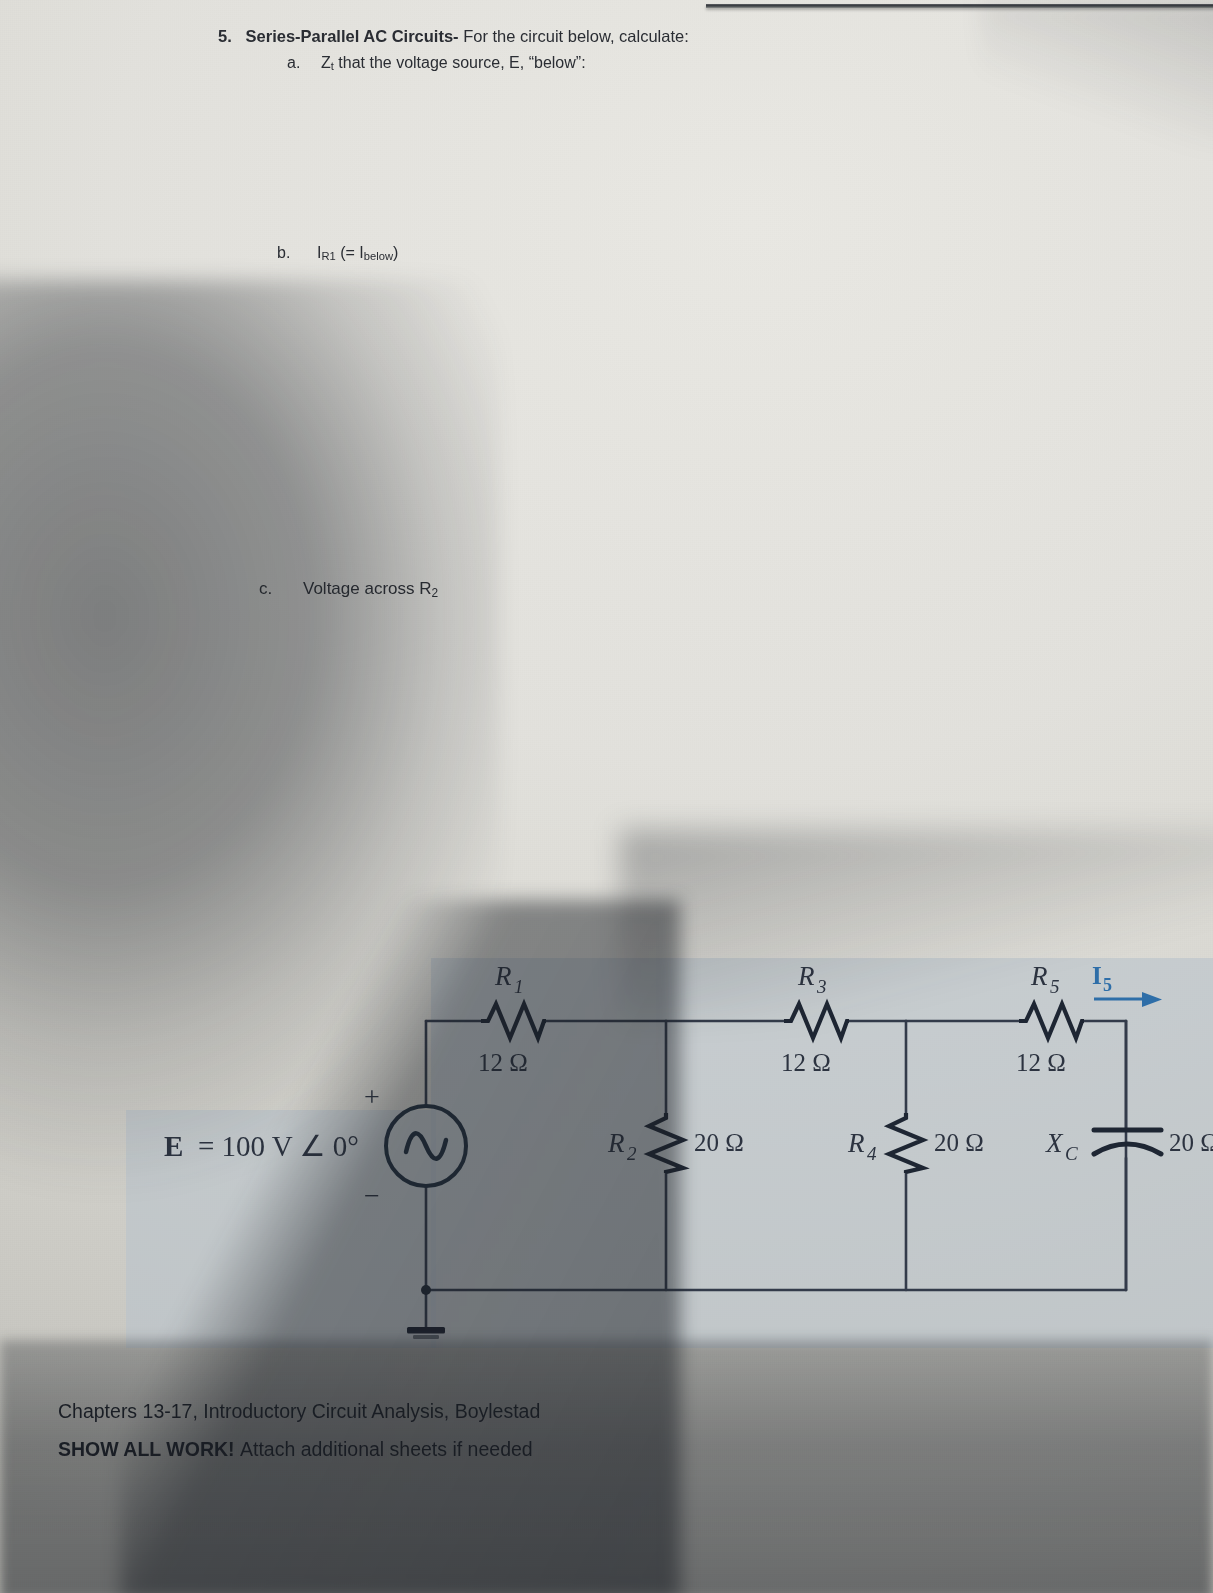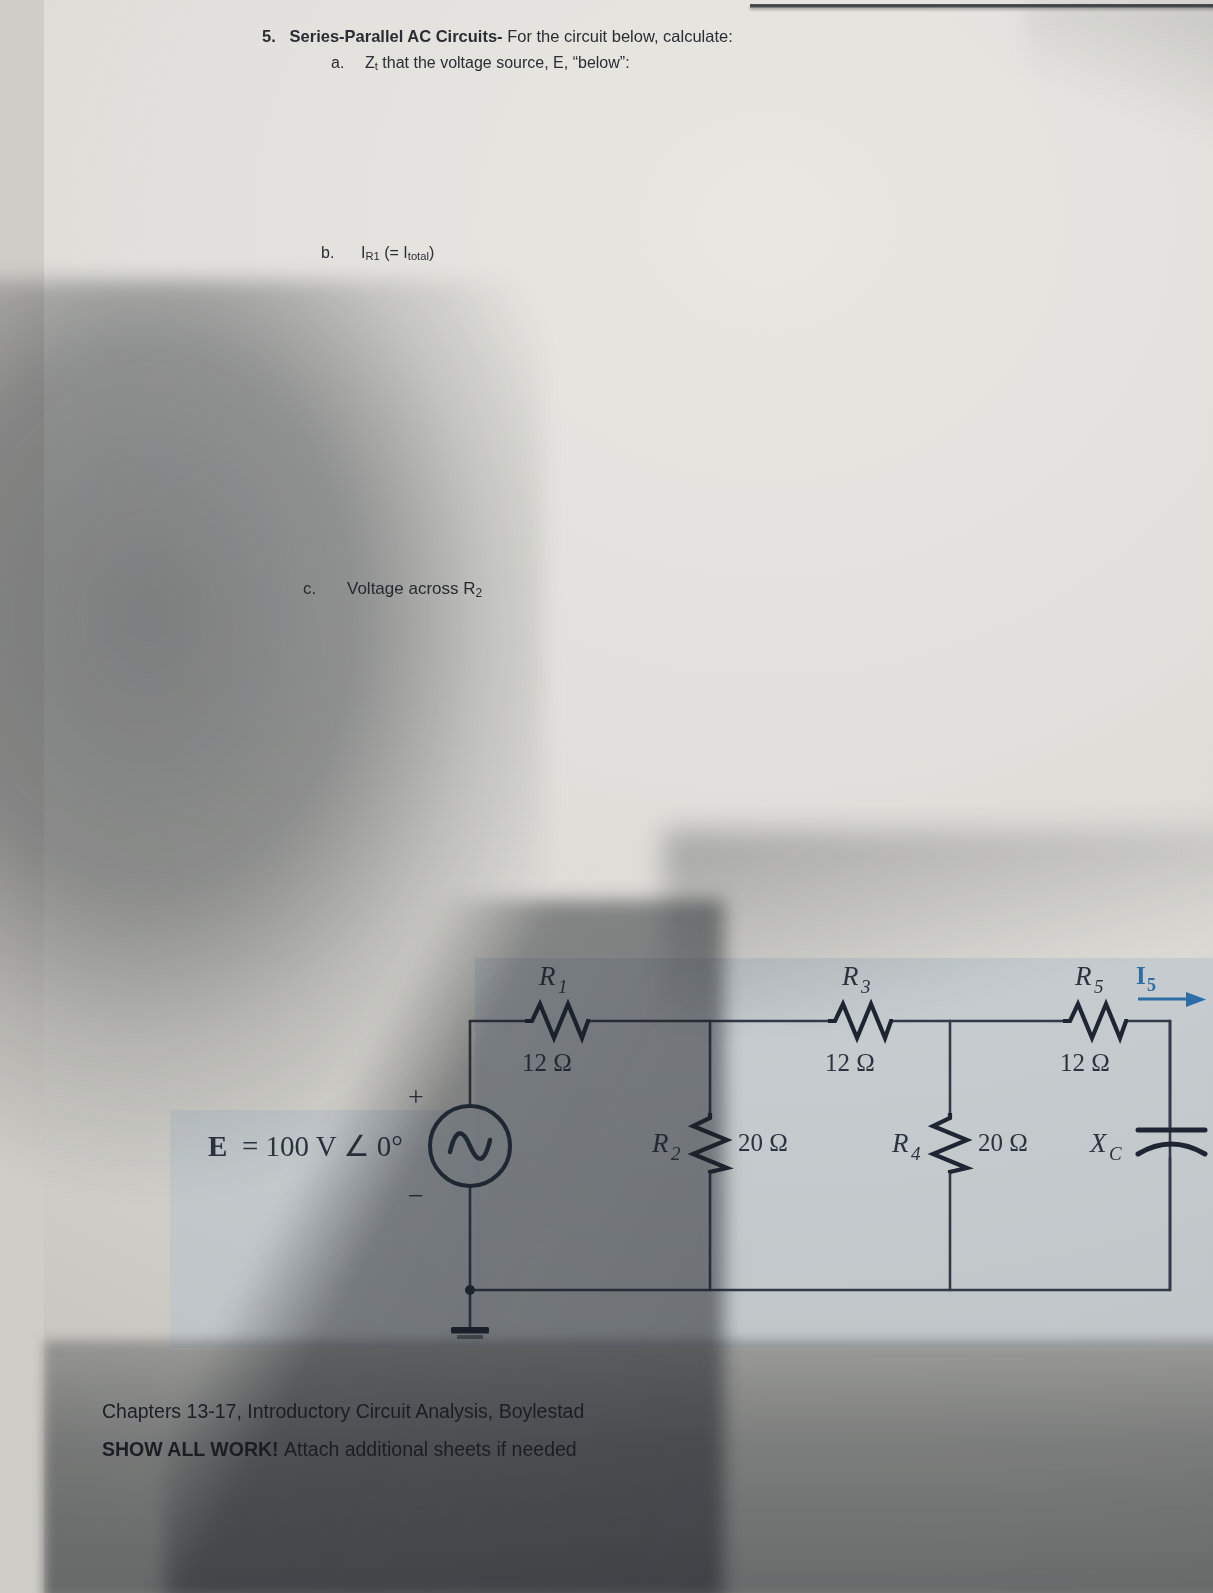"5. Series-Parallel AC Circuits- For" #page { margin-left: 44px -> none }
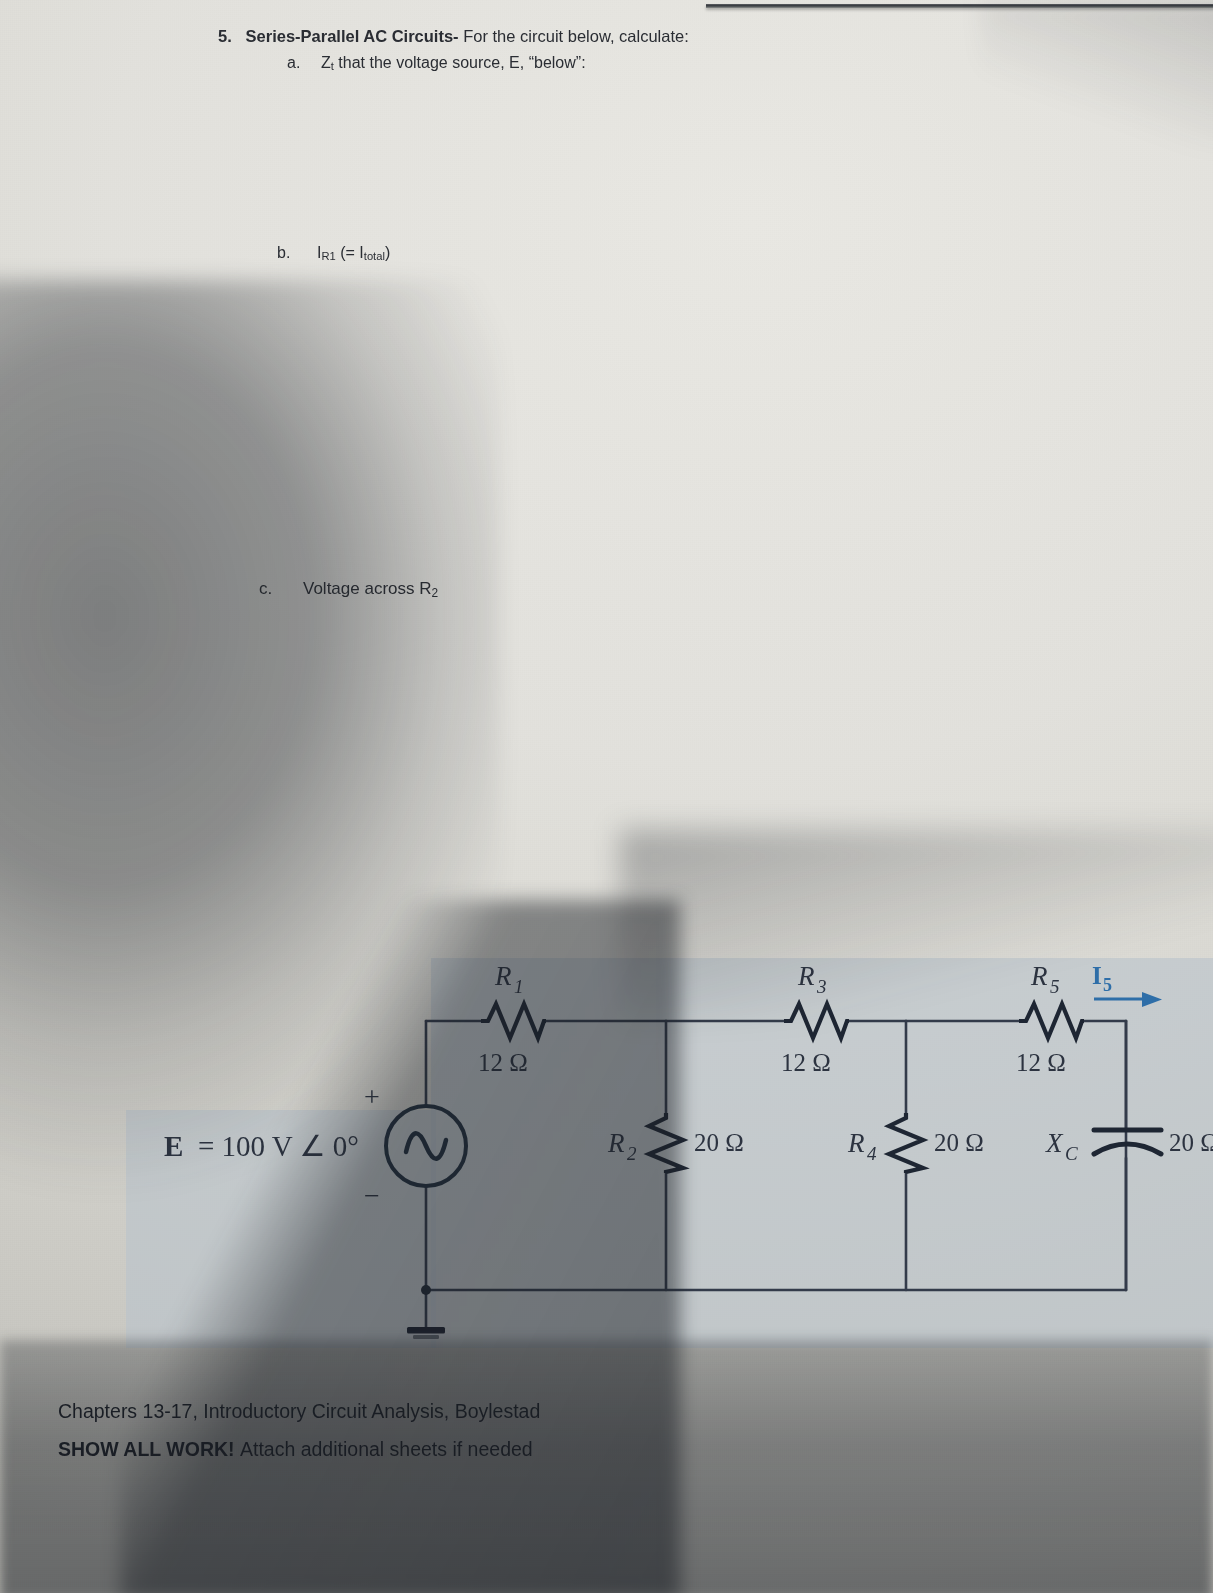"total" sub { text: total -> below }
